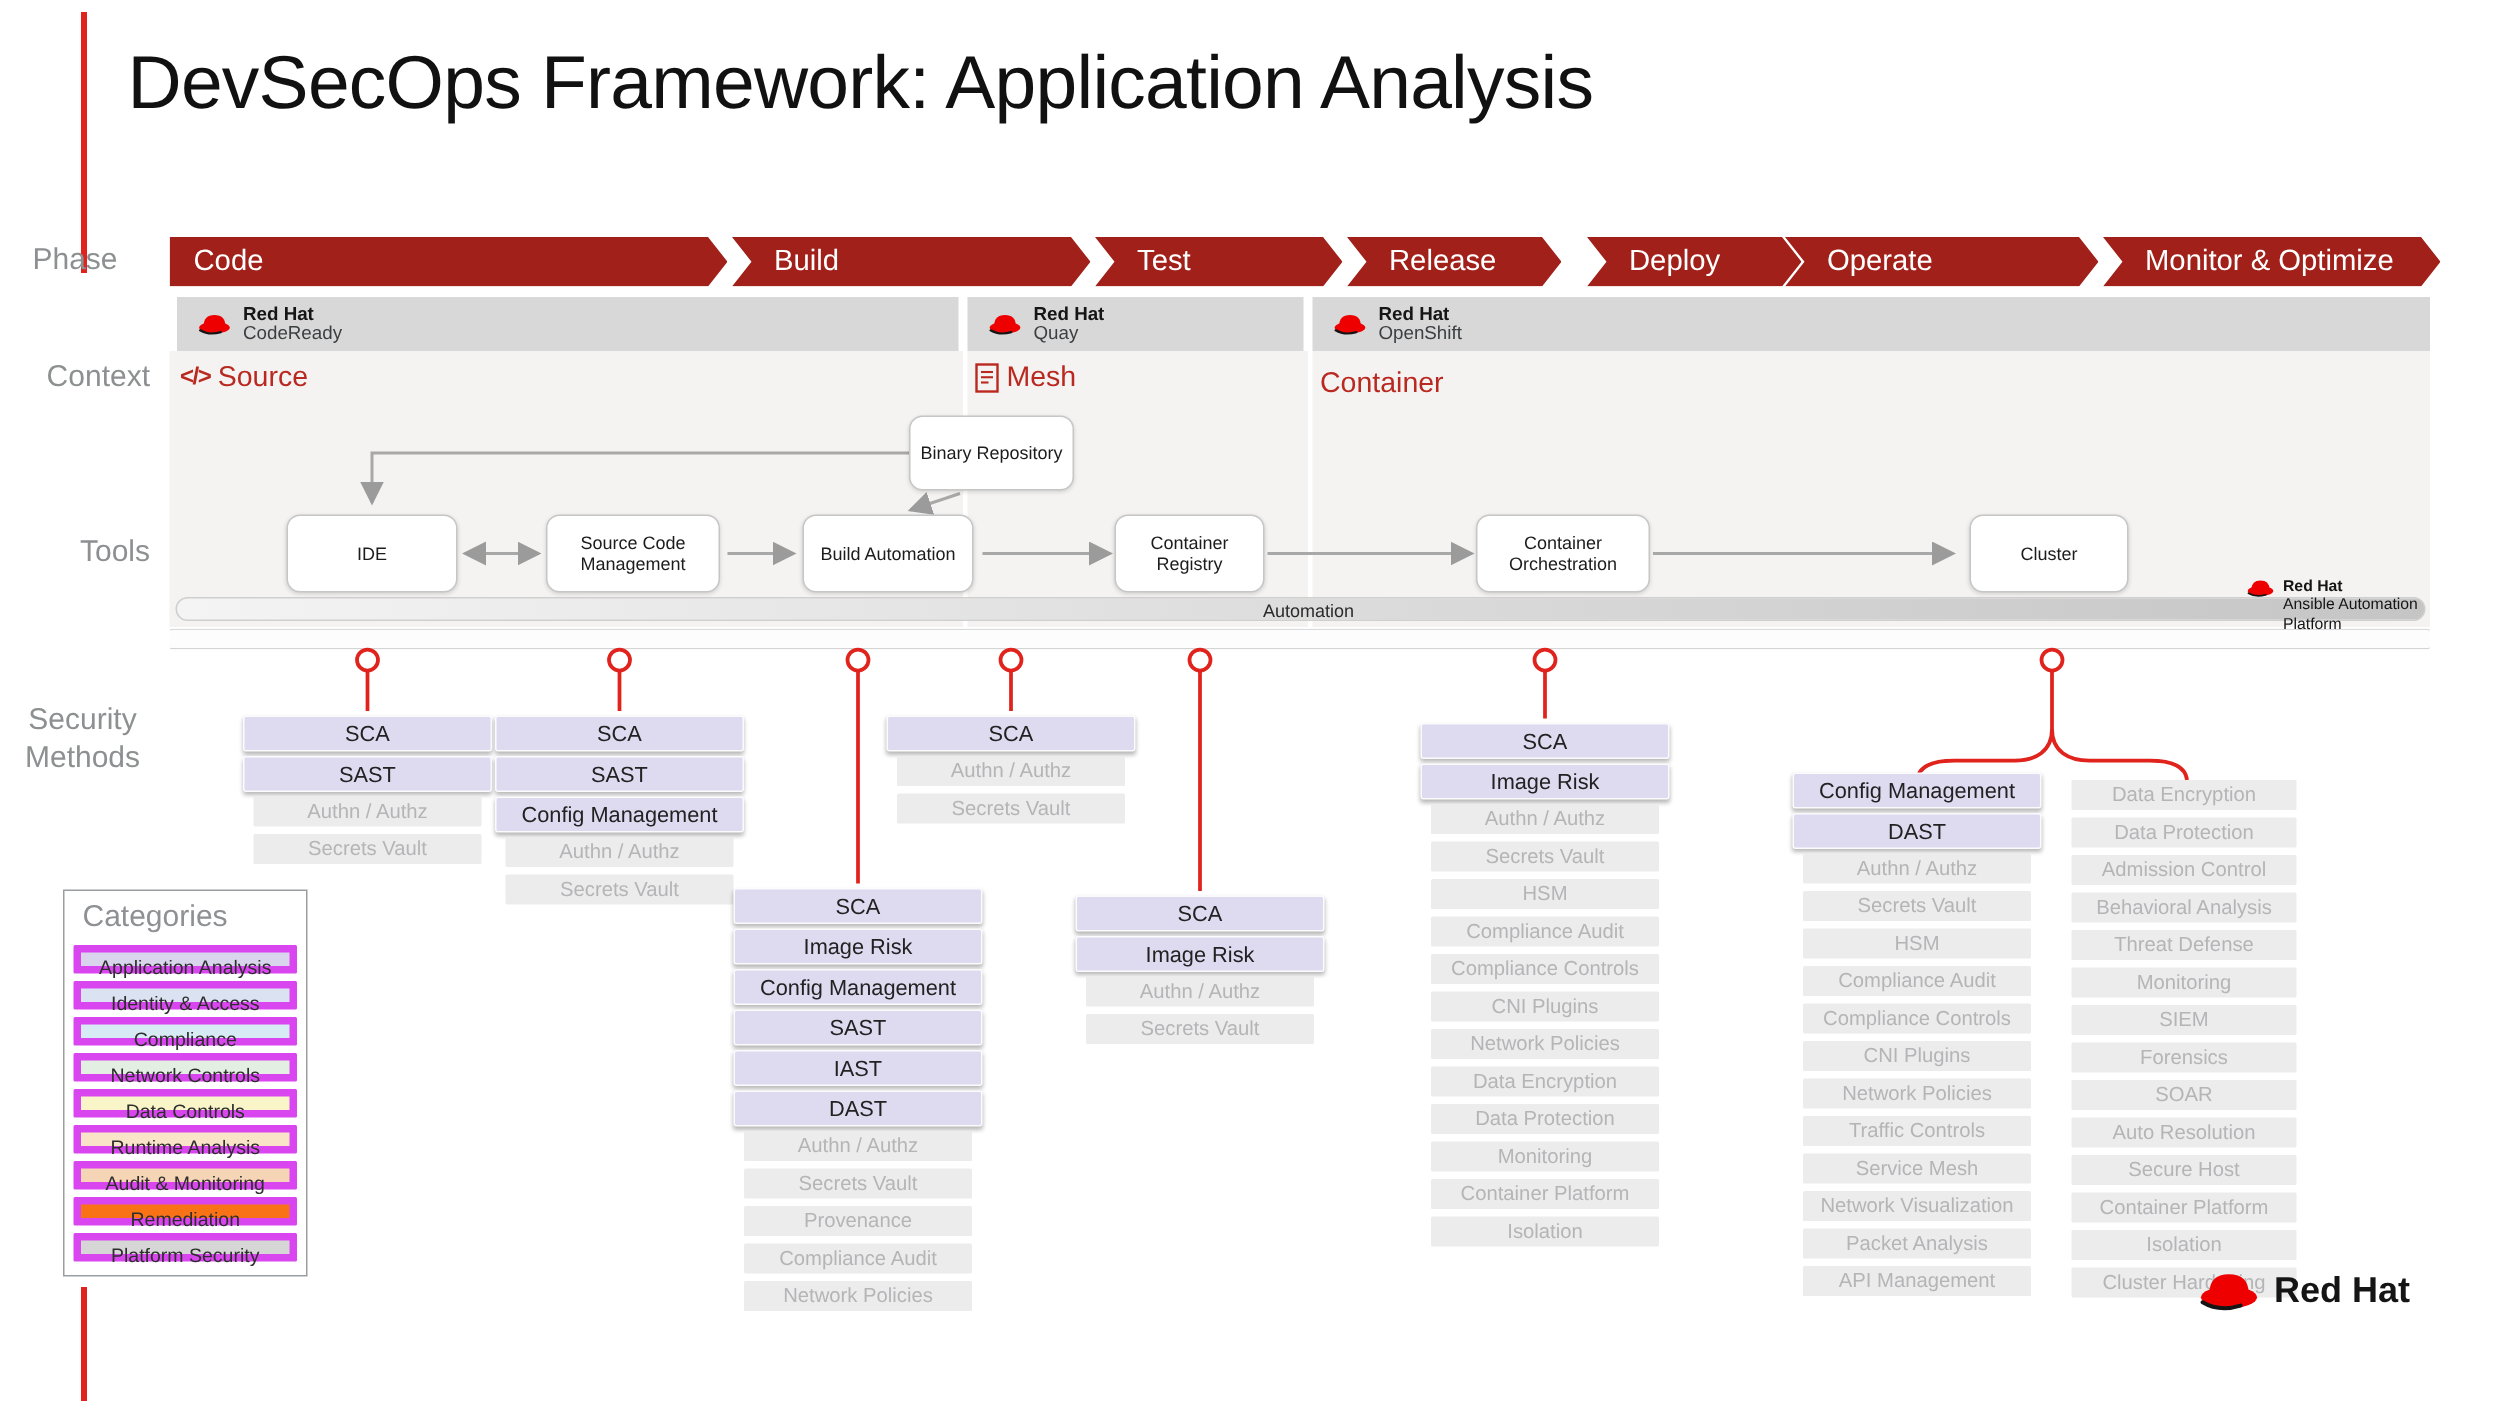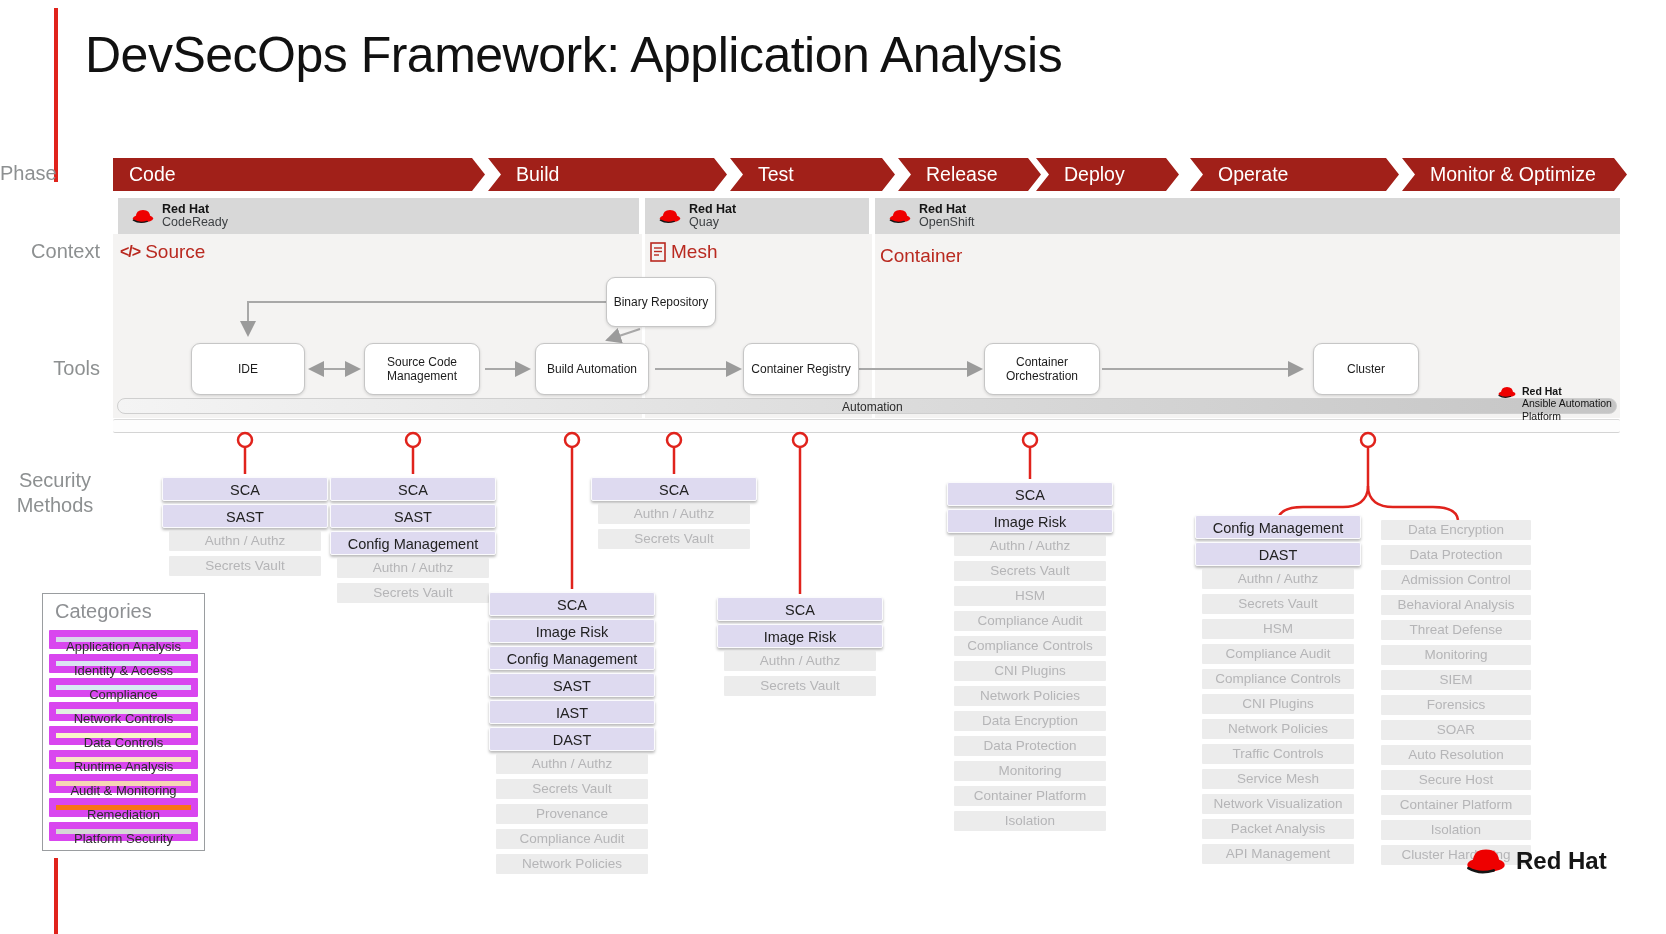"Phase" .lbl-phase { text-align: left -> center }
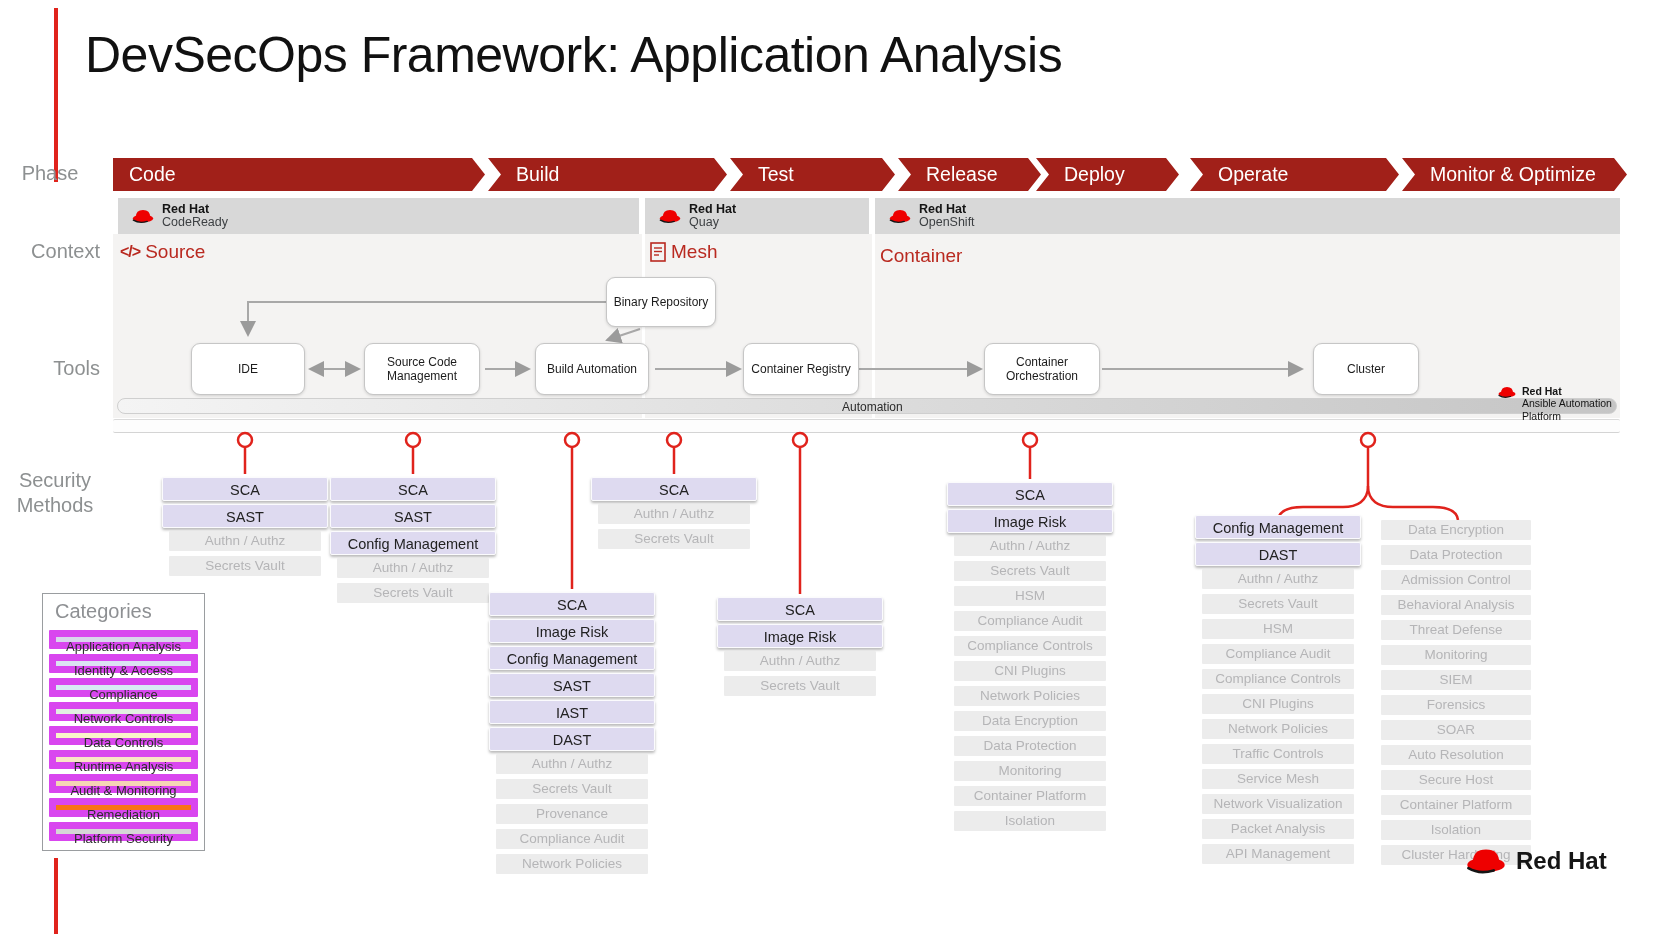"Deploy" div.phase-seg { left: 1036px -> 1058px }
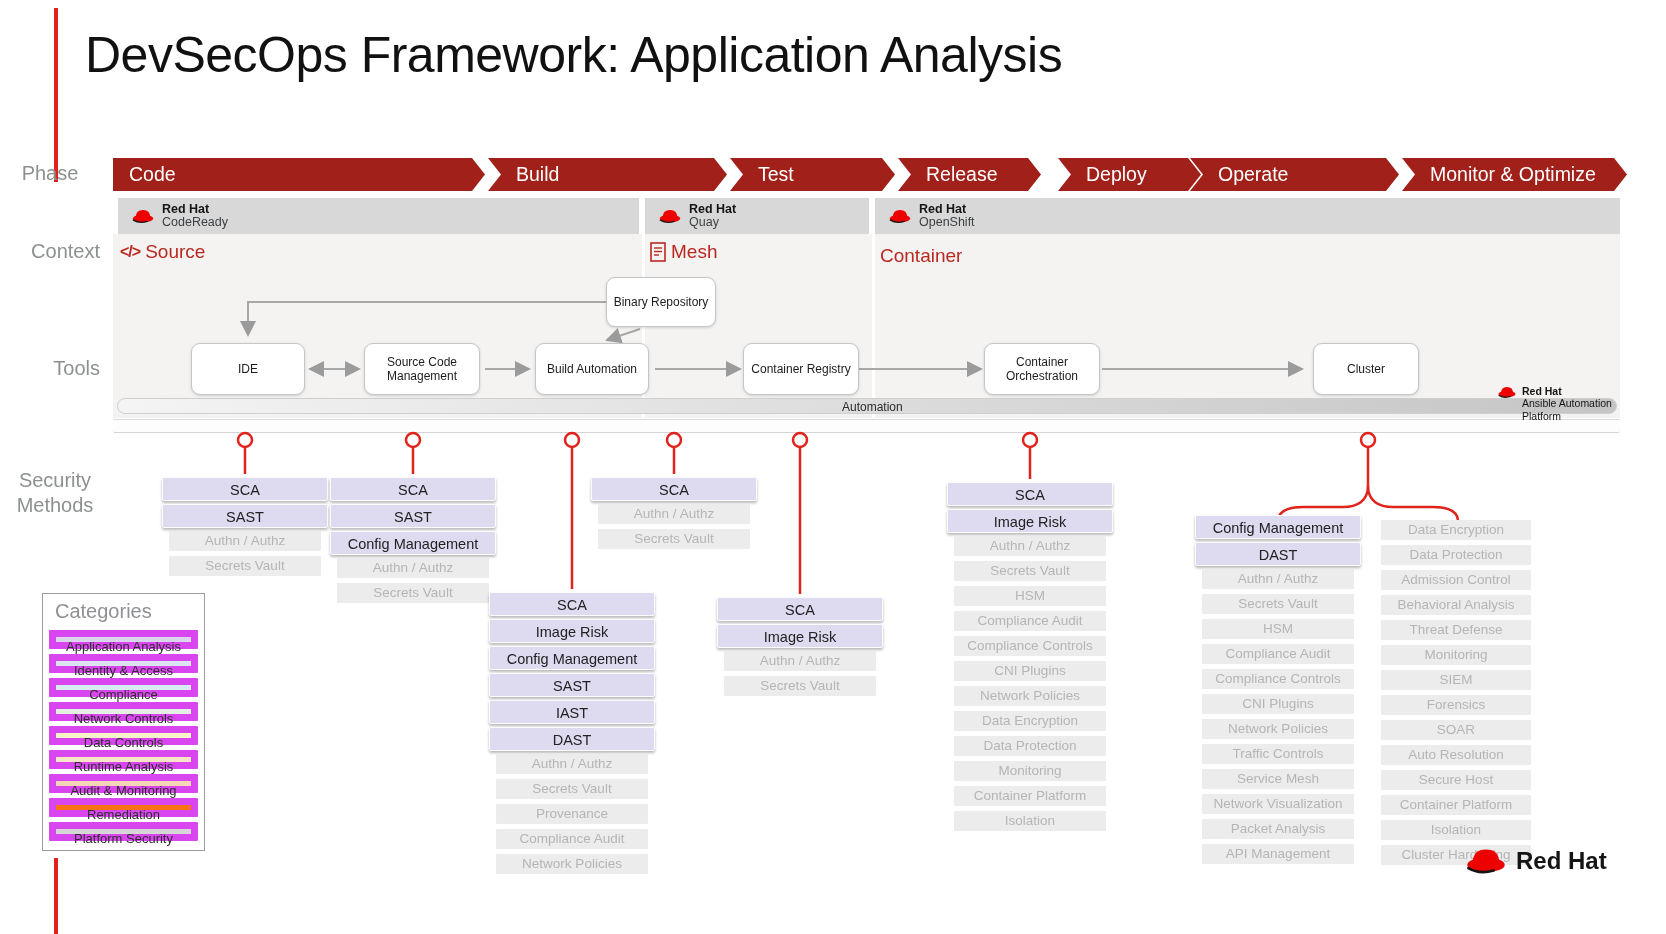"Container Registry" div.tool-box { width: 116px -> 100px }
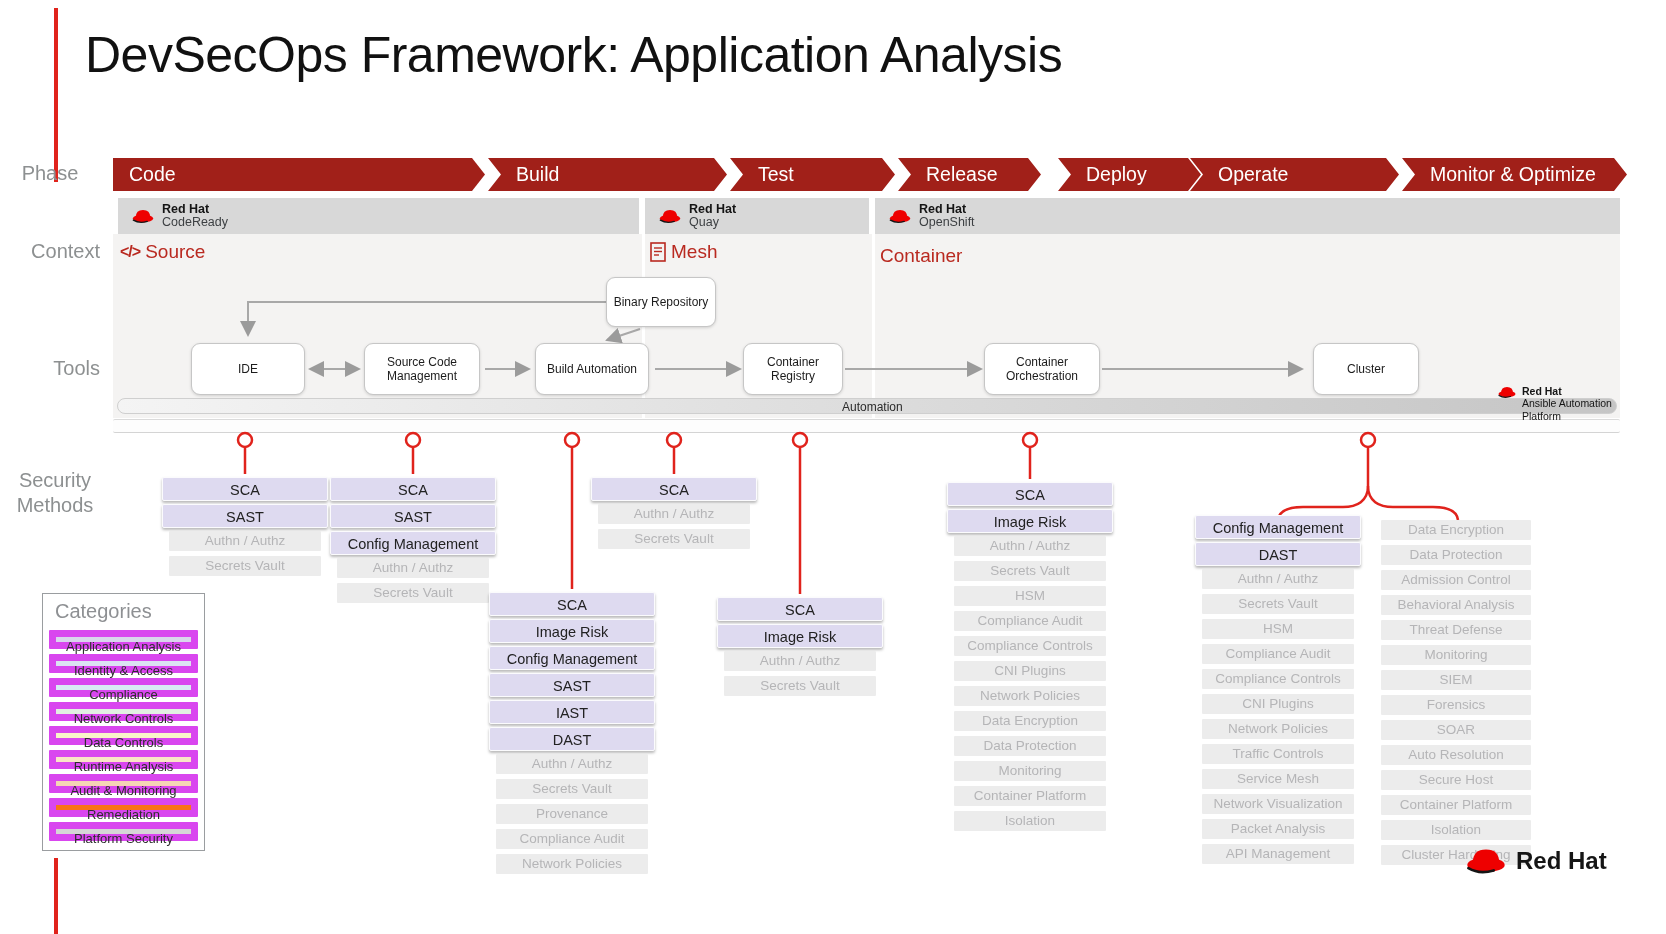"Application Analysis" .cat-item { border: 7px solid #d946ef -> 5px solid #d946ef }
